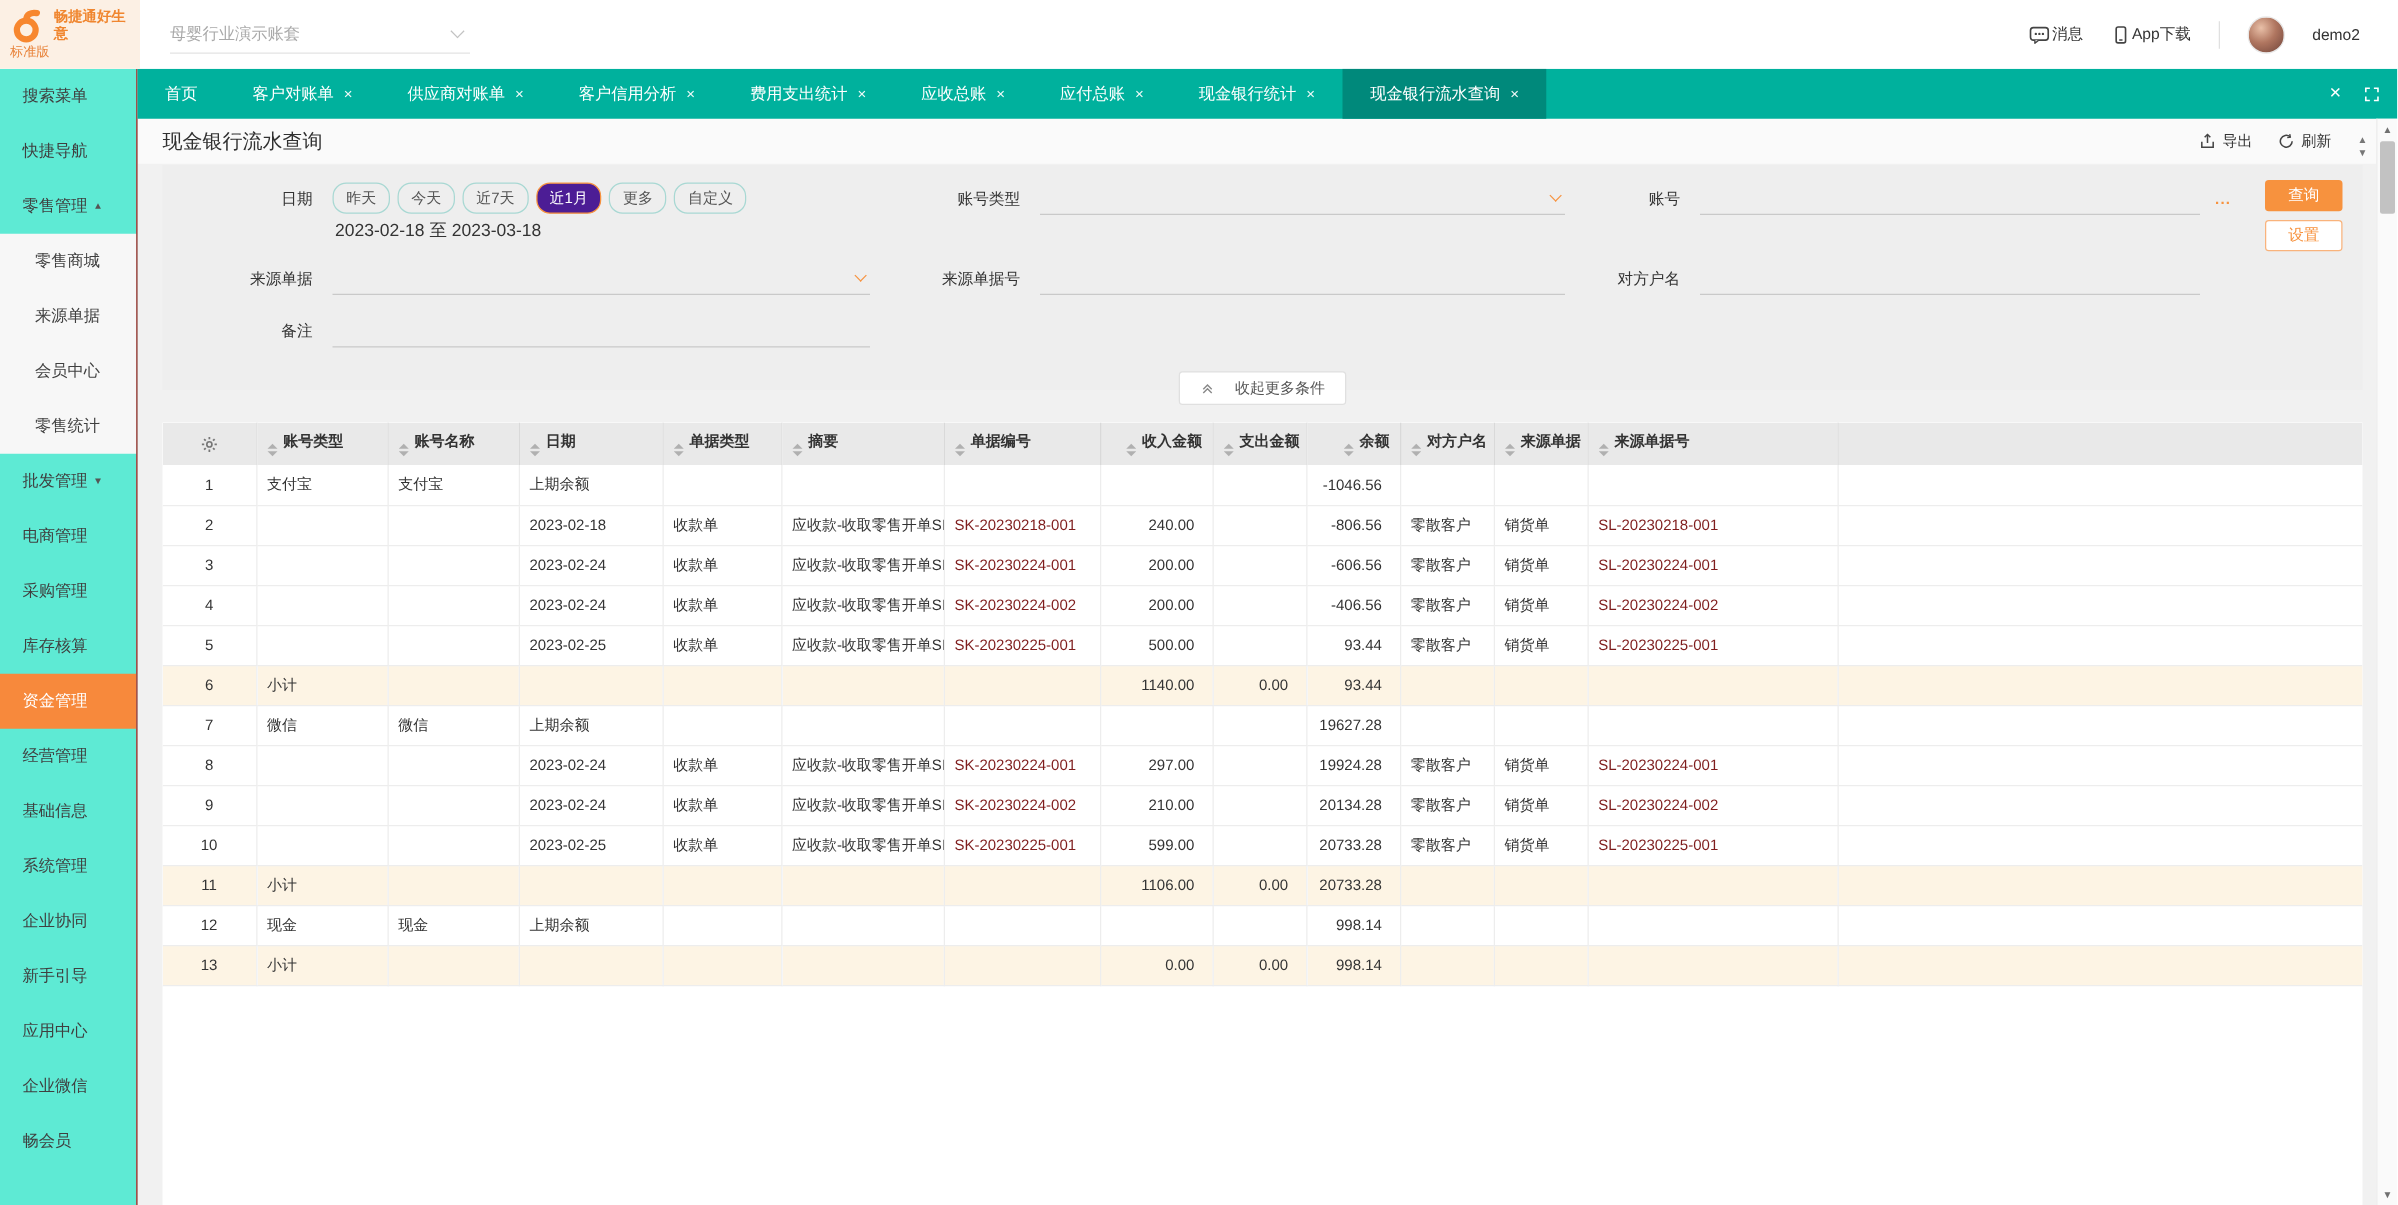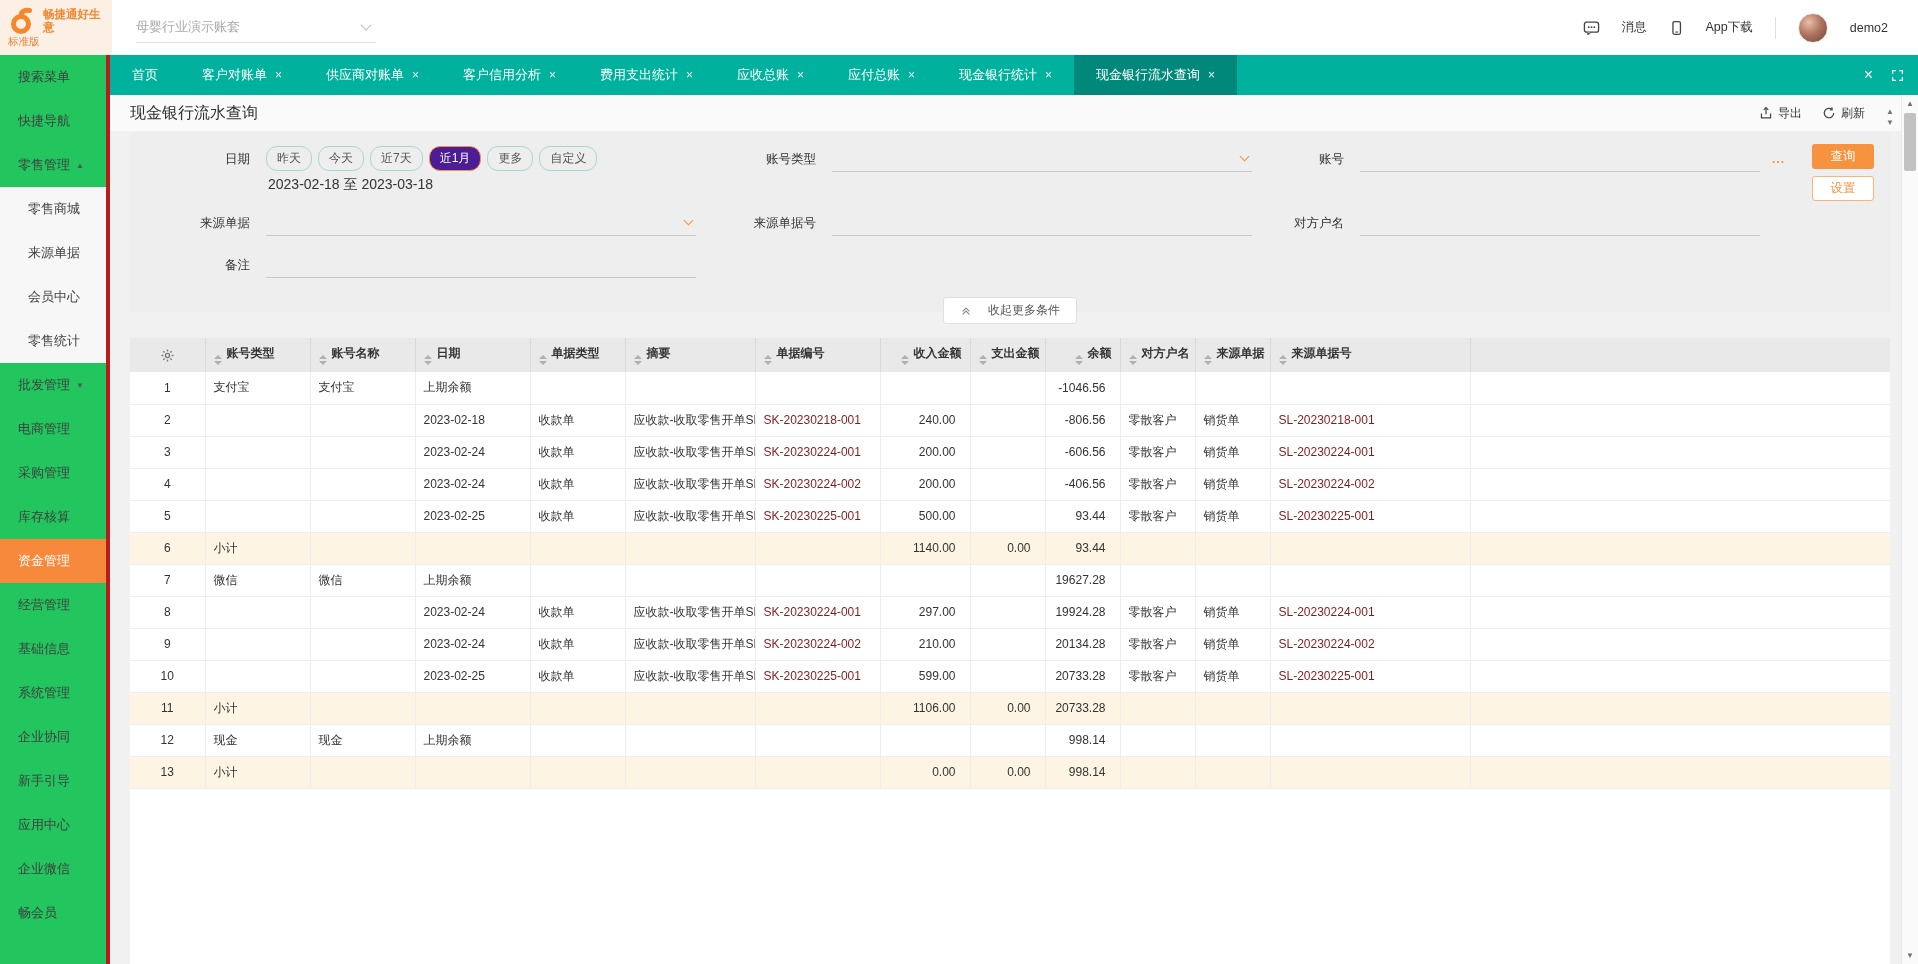"消息" .tb-item { gap: 22px -> 2px }
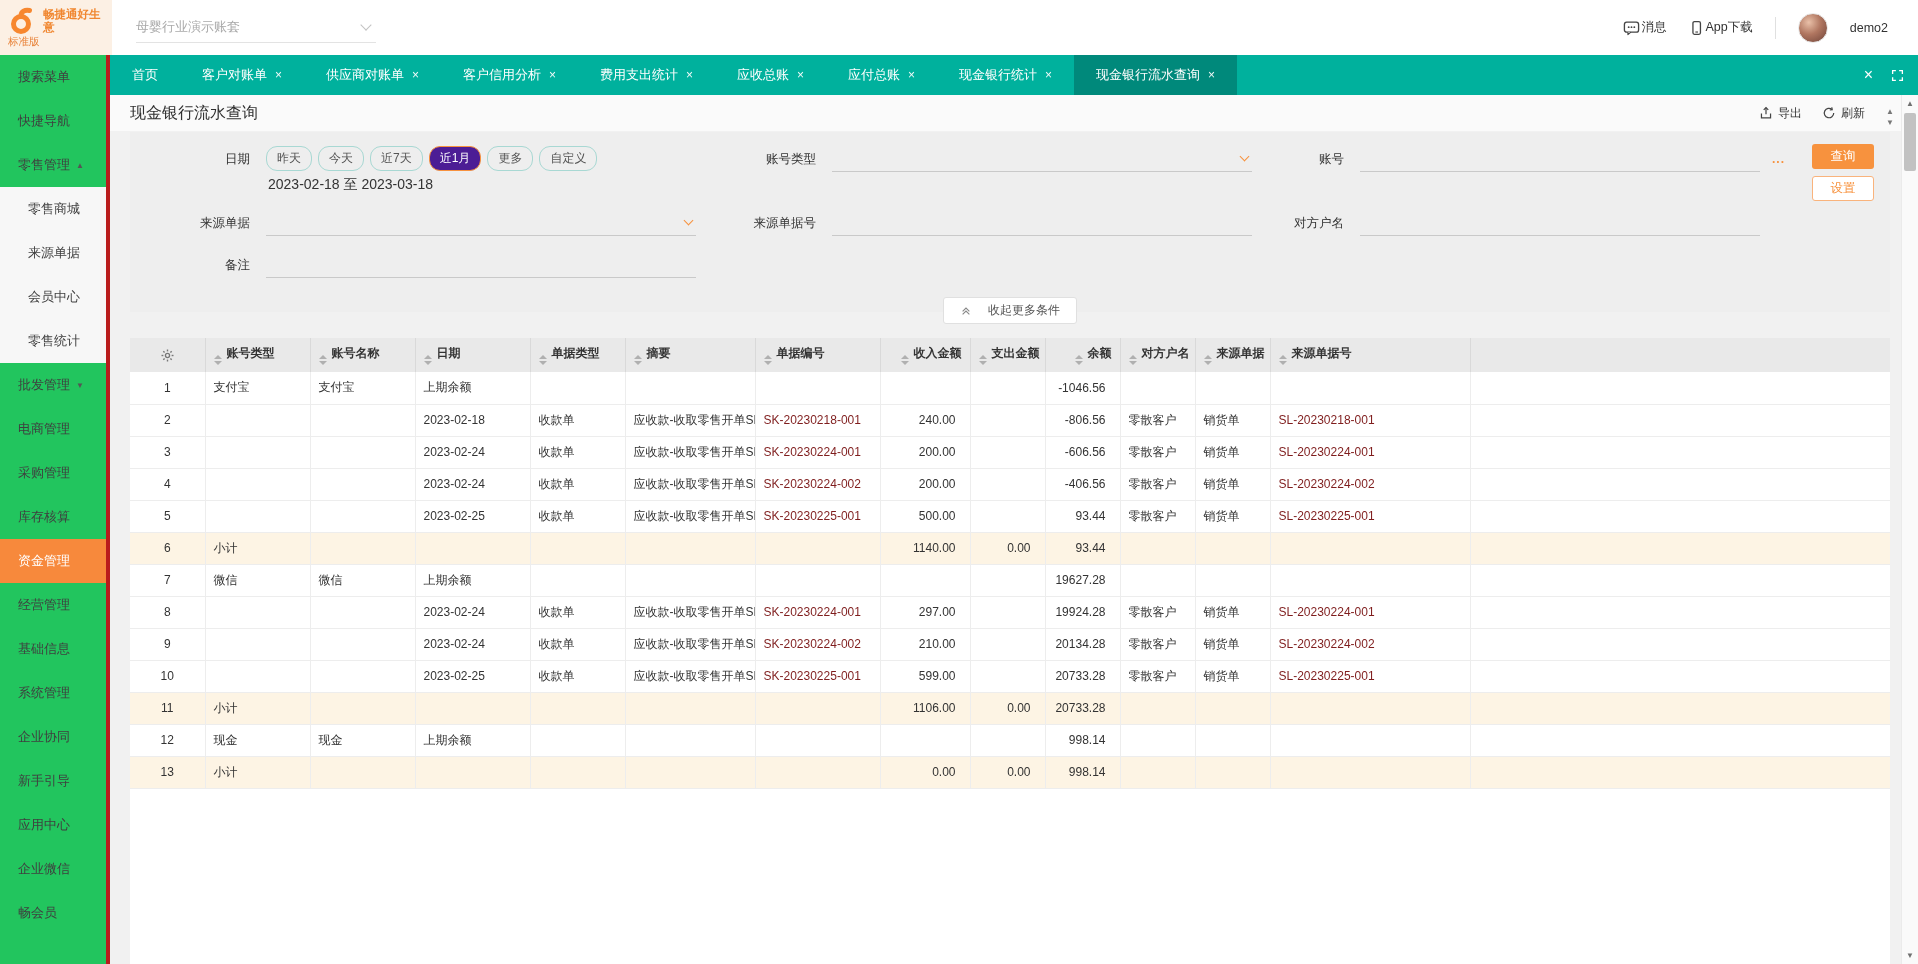"搜索菜单" .sidebar { background: #22c55e -> #5eead4; border-right: 4px solid #b91c1c -> 1px solid #b91c1c; font-family: none -> Liberation Mono, monospace }
